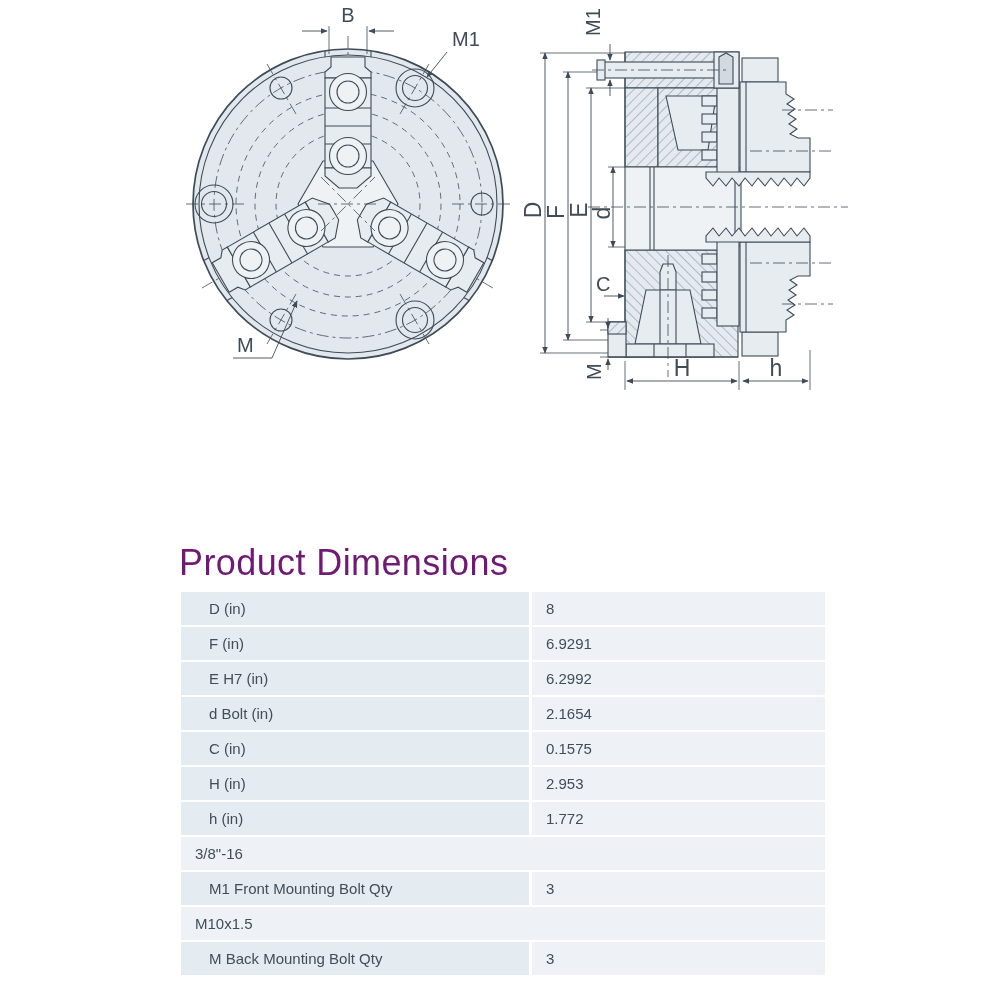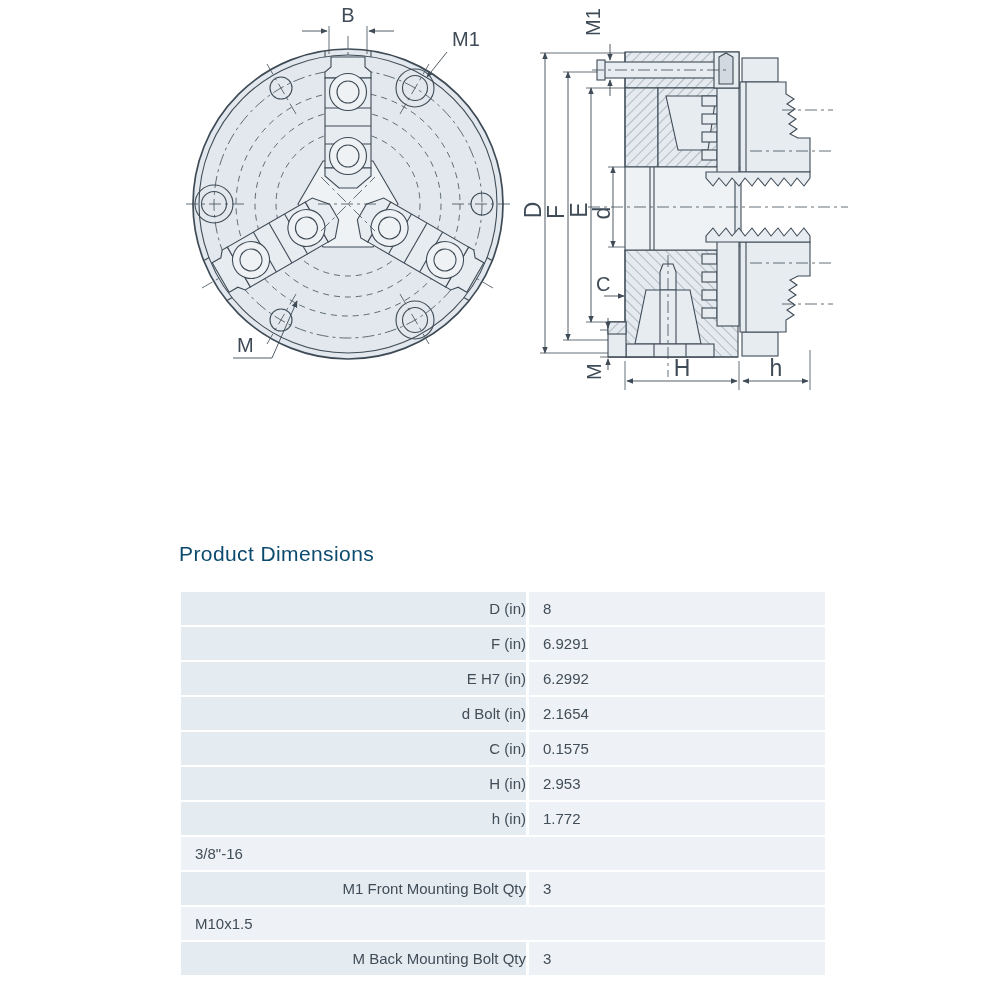"Product Dimensions" #title { color: #0c4a6e -> #701a75; font-size: 21px -> 36px }
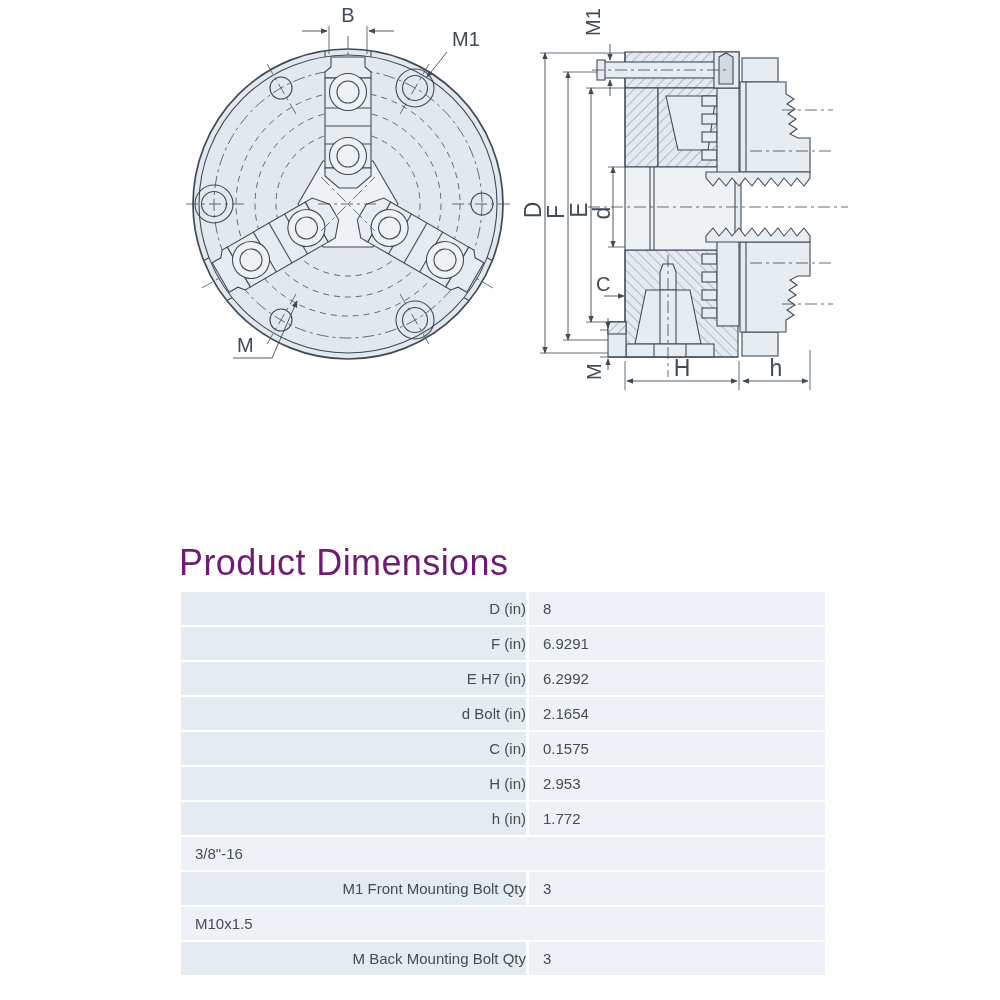"D (in)" .cell.label { padding-left: none -> 28px; text-align: right -> left; width: 345px -> 320px }
